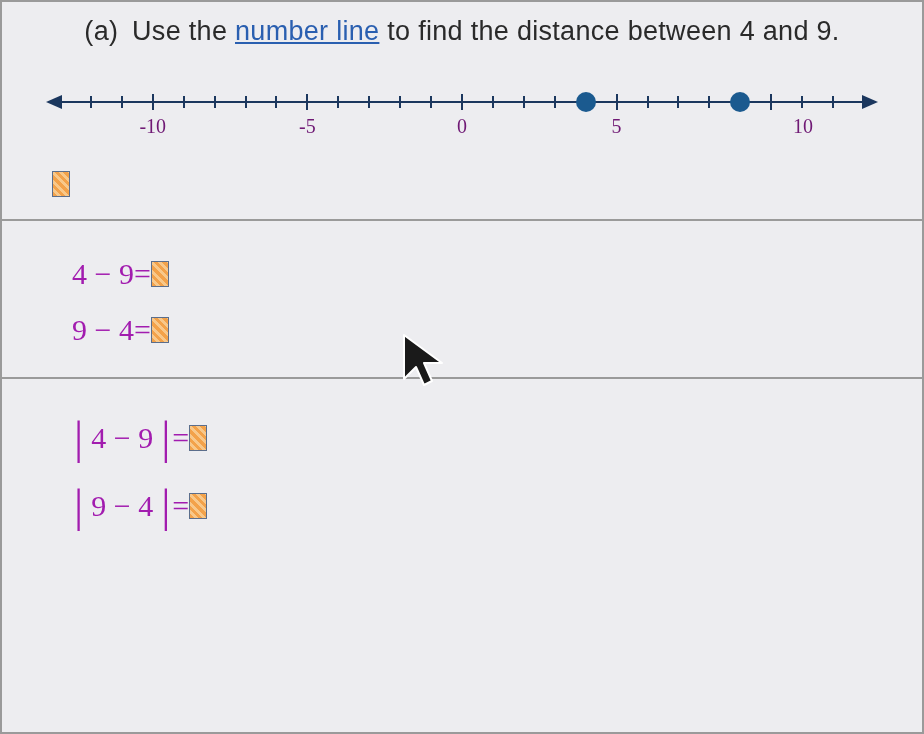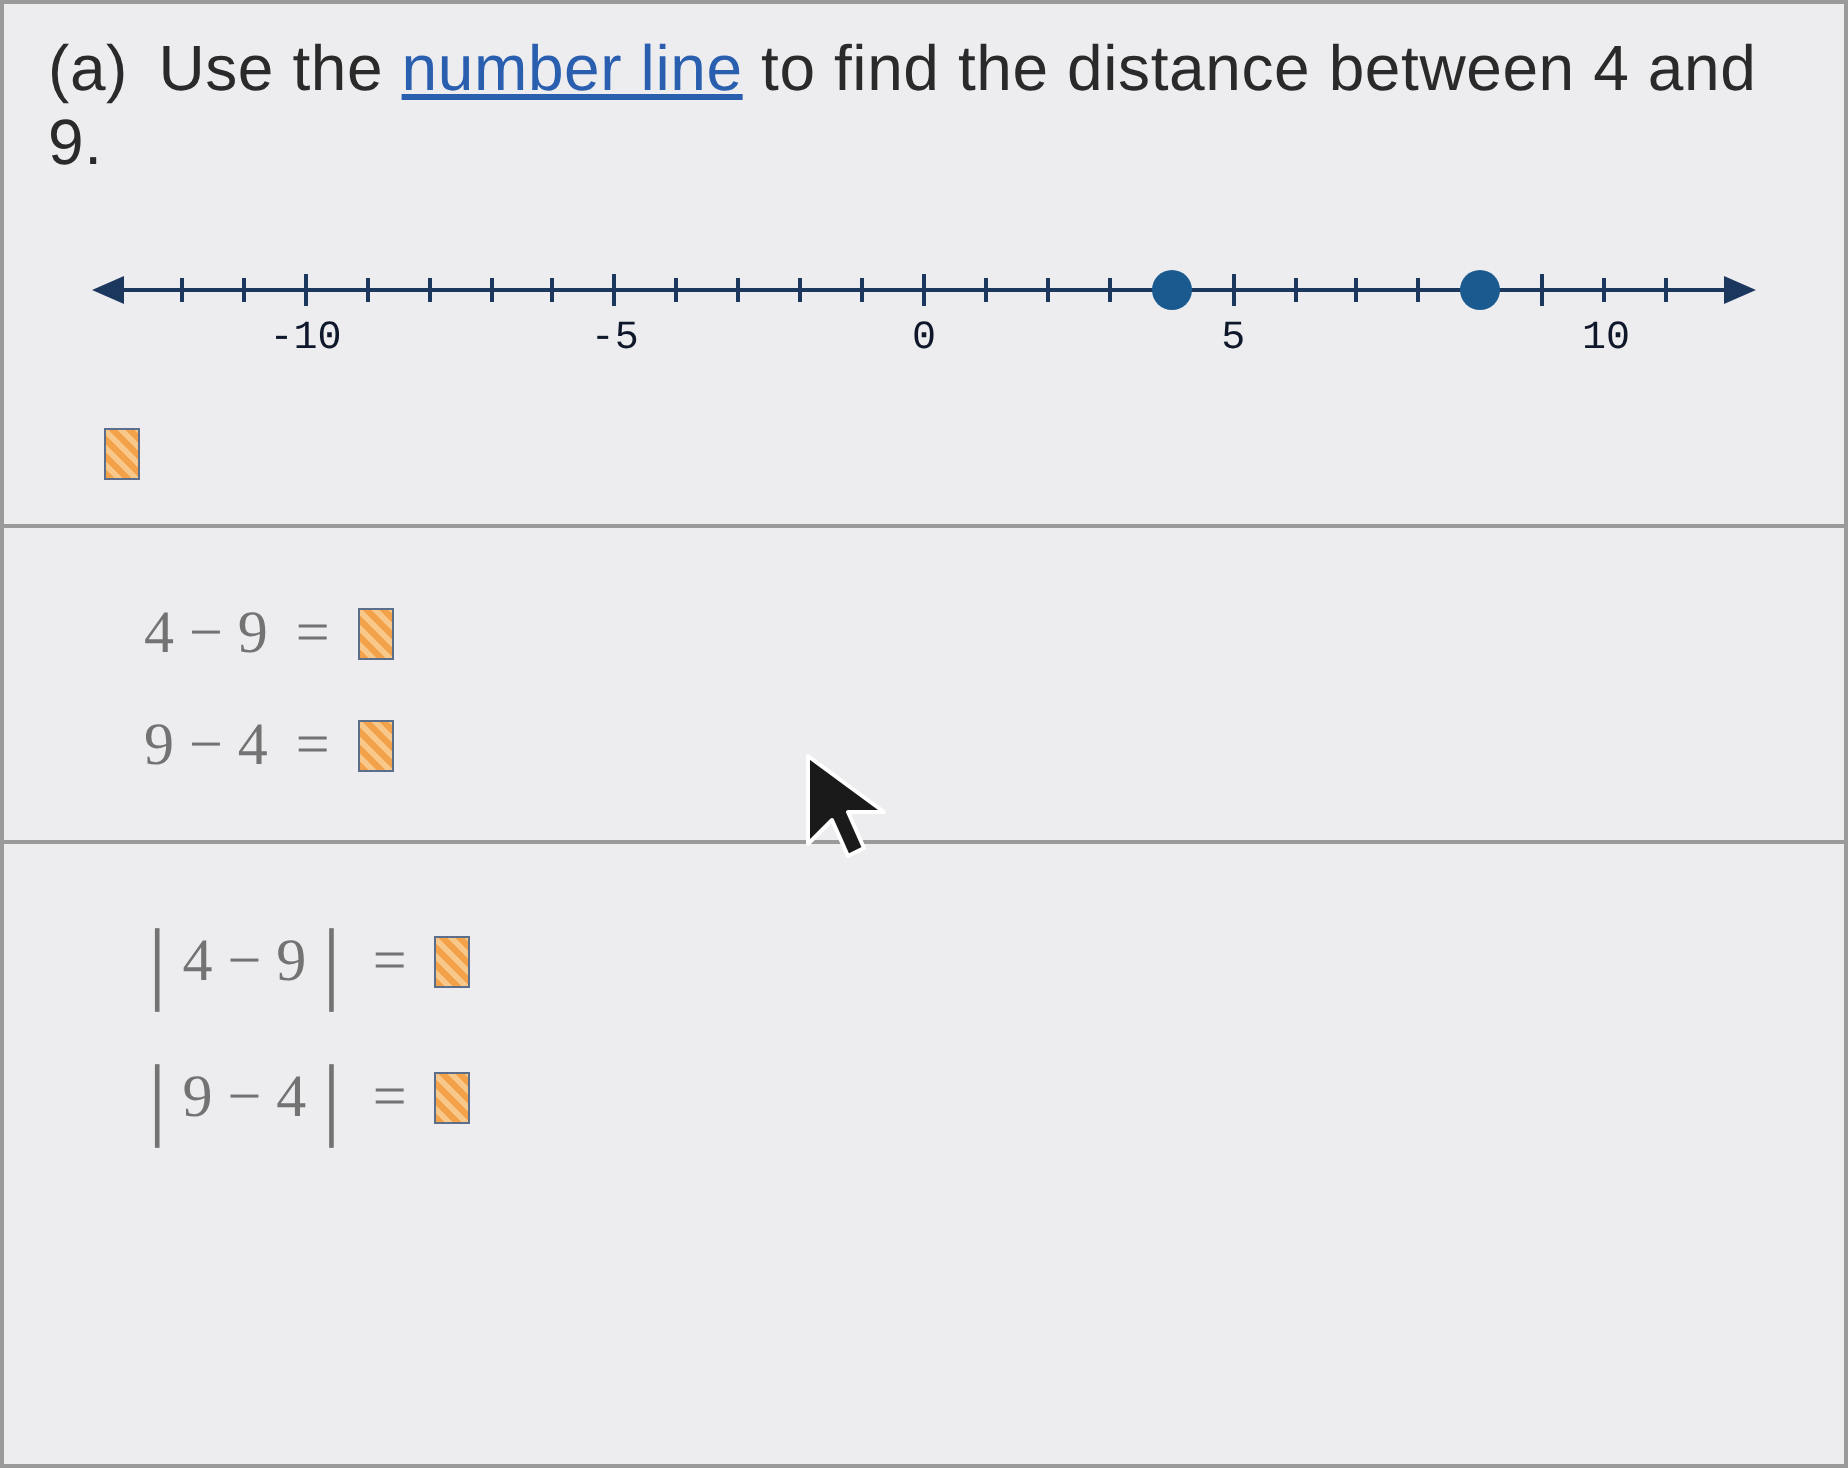"(a) Use the number line" .prompt { font-size: 32px -> 27px; text-align: none -> center }
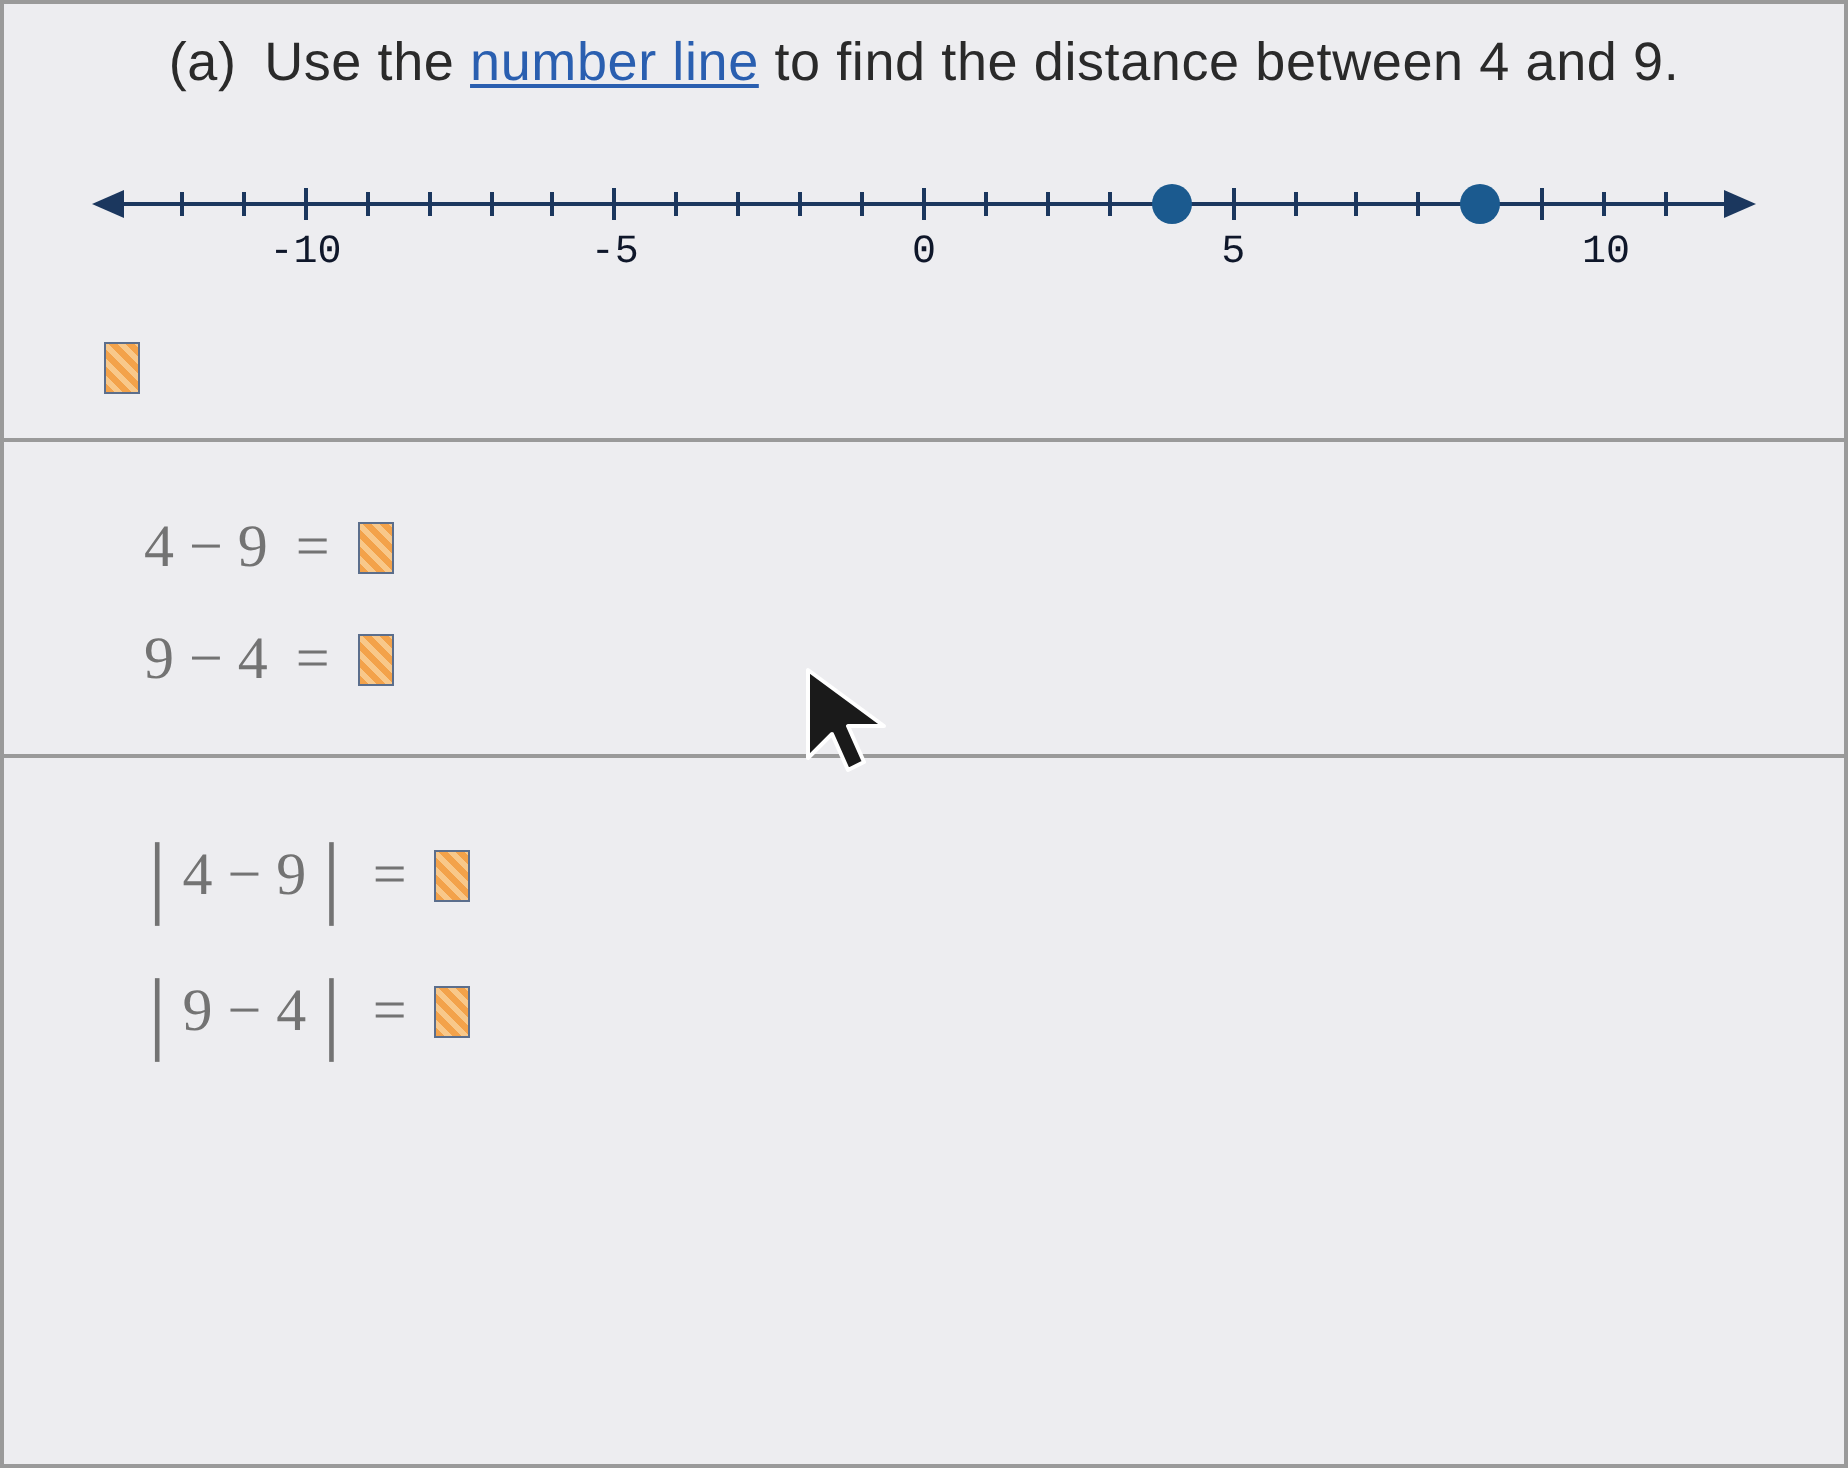"-10" .tick-label { color: #0f172a -> #701a75; font-family: Liberation Mono, monospace -> Liberation Serif, serif }
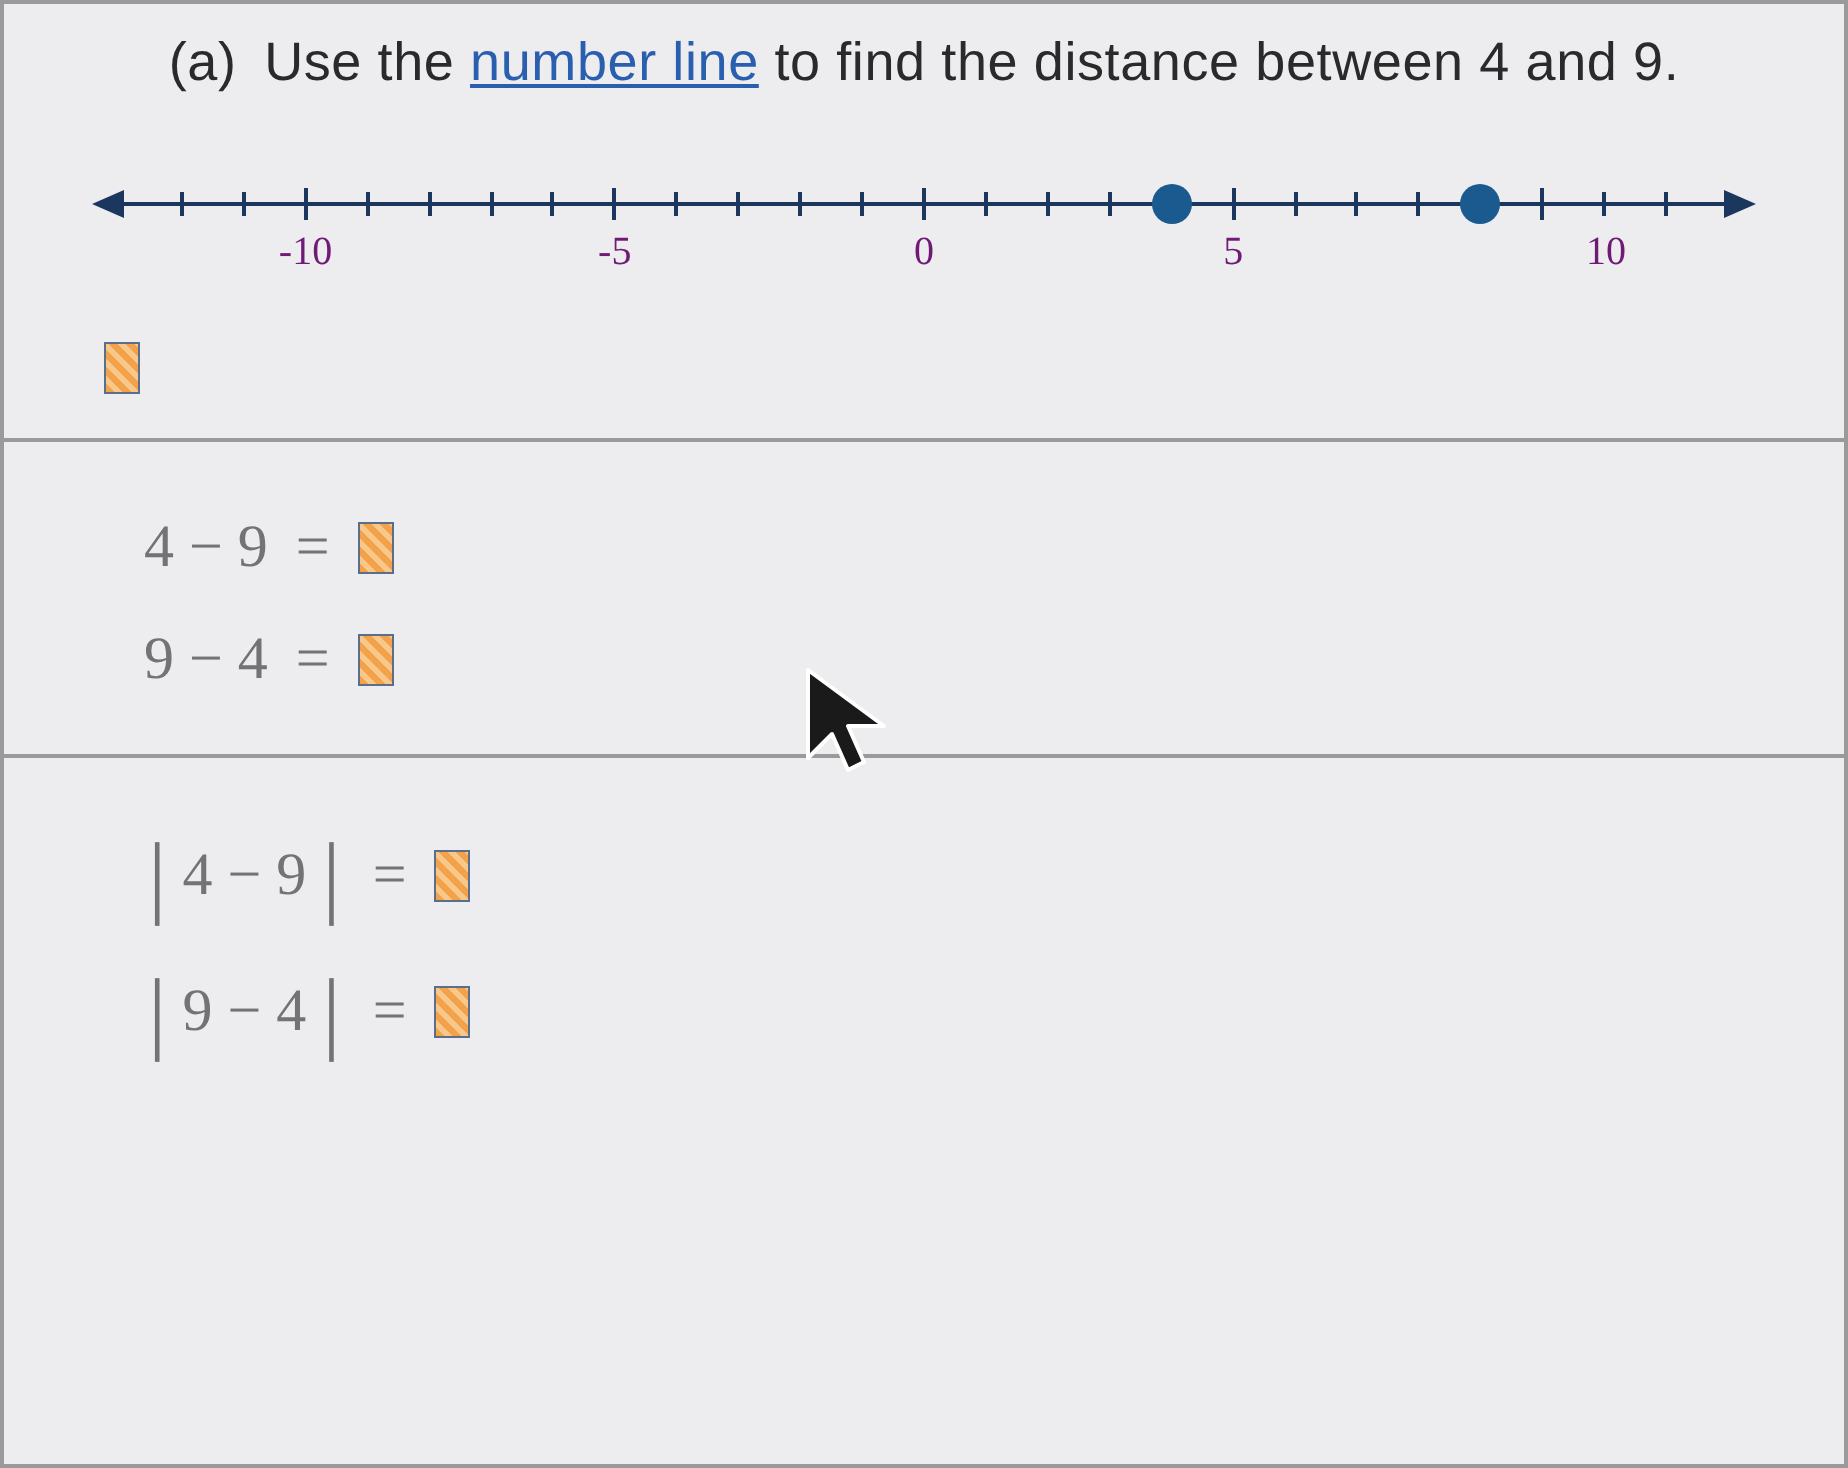"4 − 9" .math-row { color: #737373 -> #a21caf; gap: 14px -> 0 }
